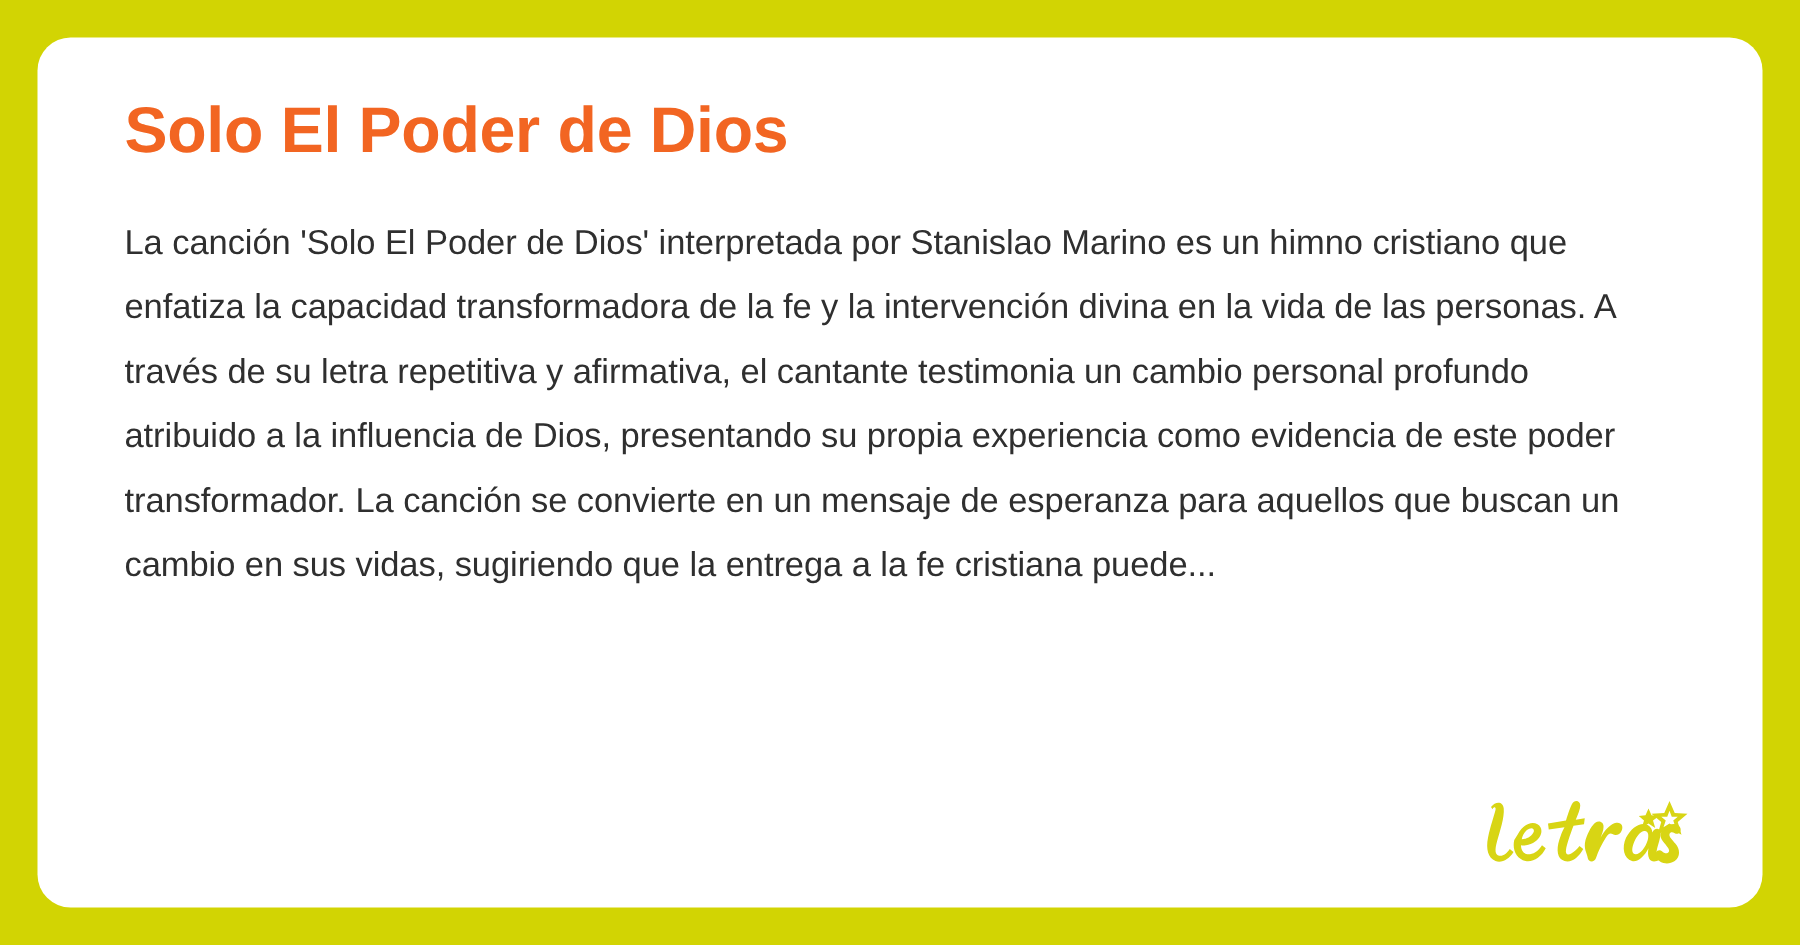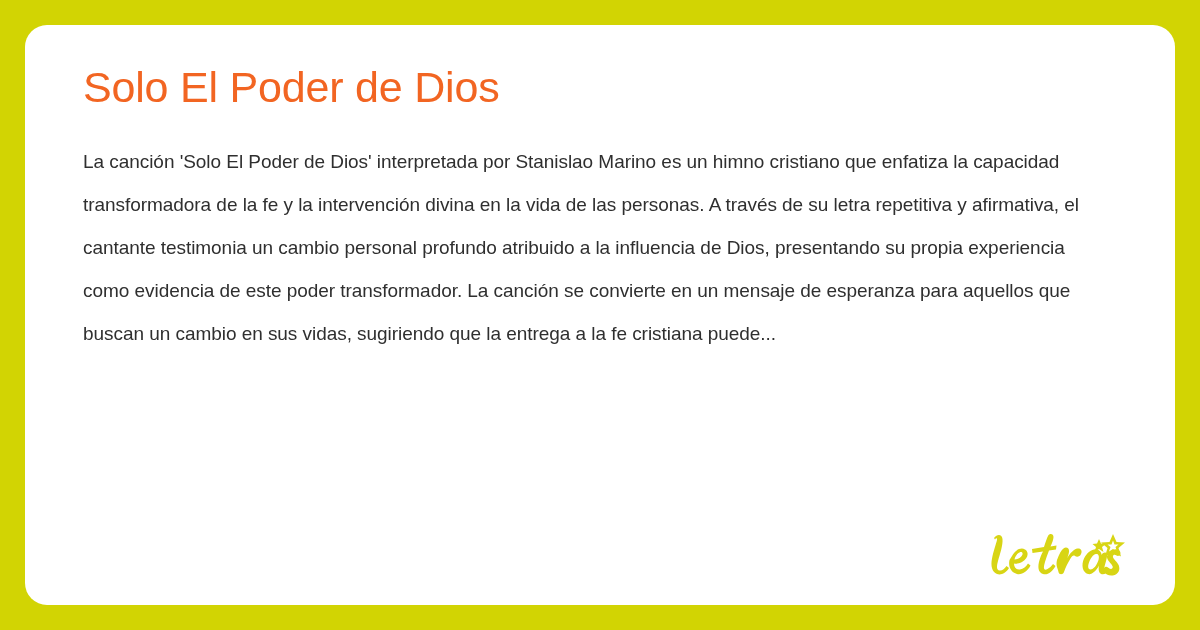"Solo El Poder de Dios" .song-title { font-weight: normal -> bold }
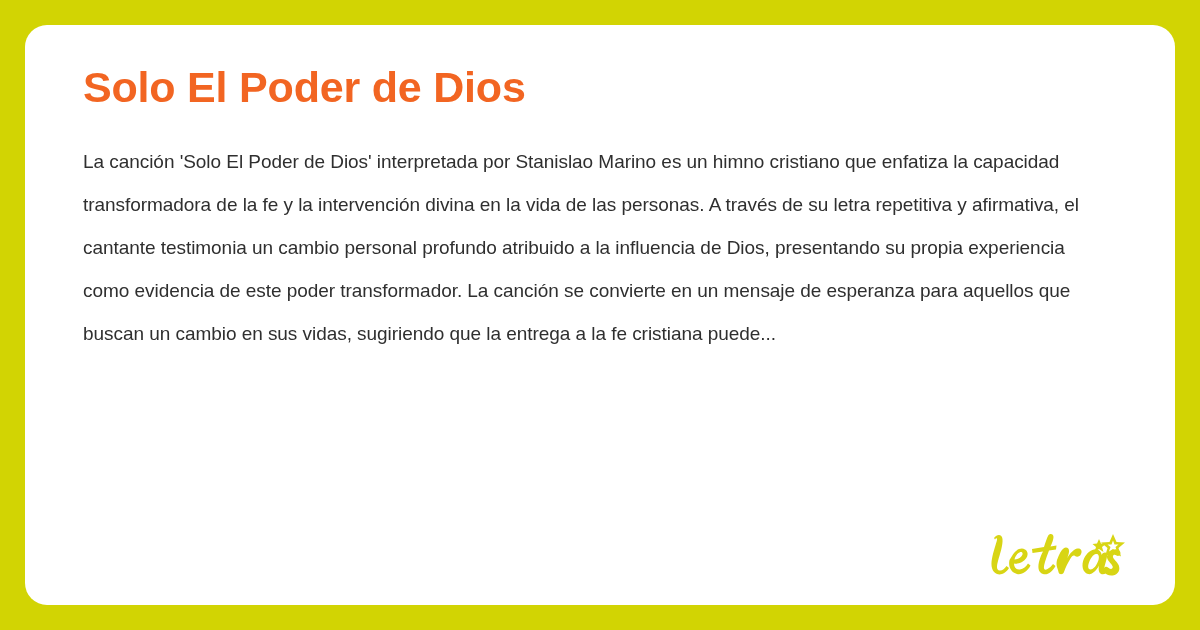"La canción 'Solo El Poder" .description { font-size: 19px -> 23px }
